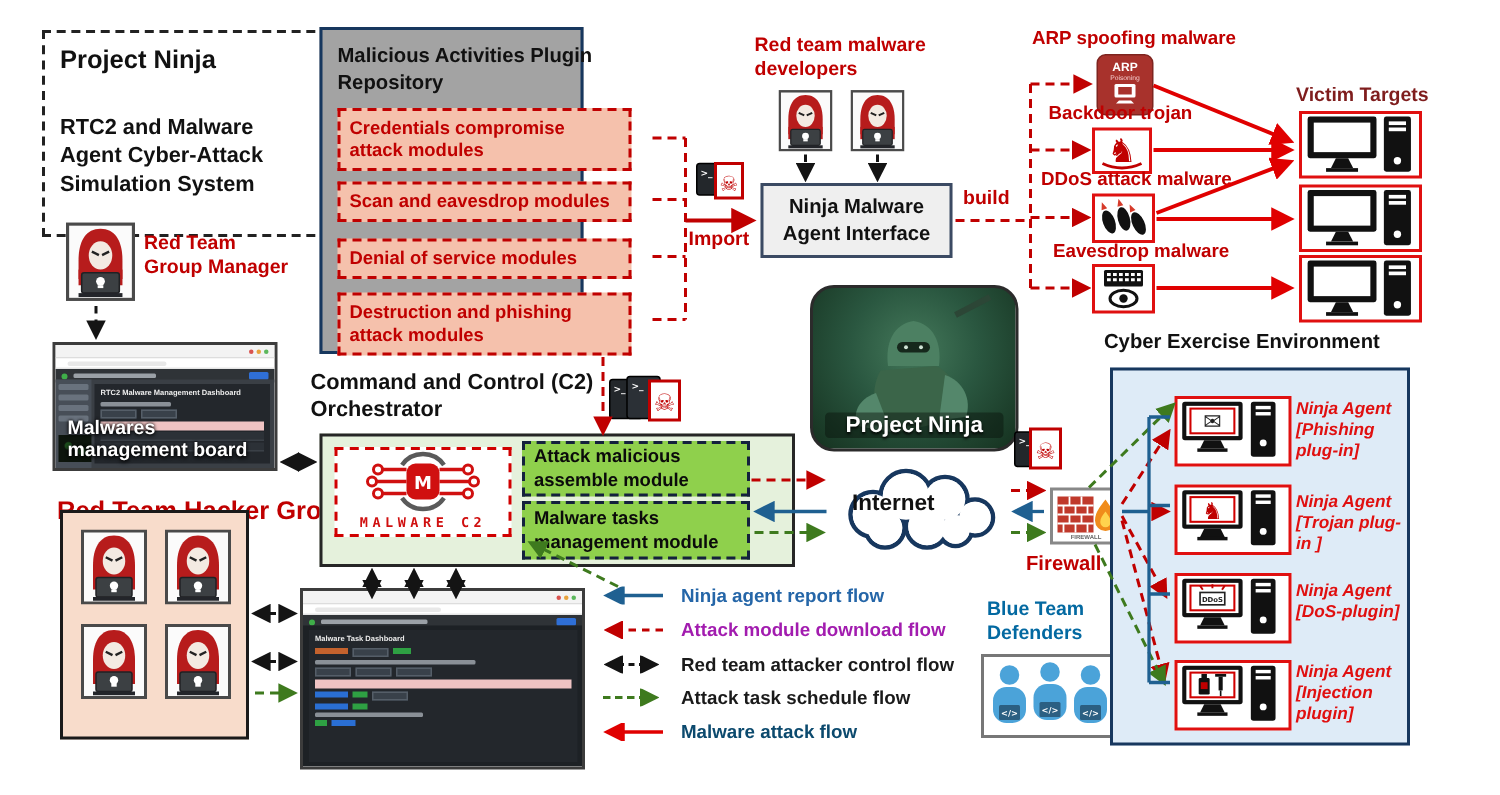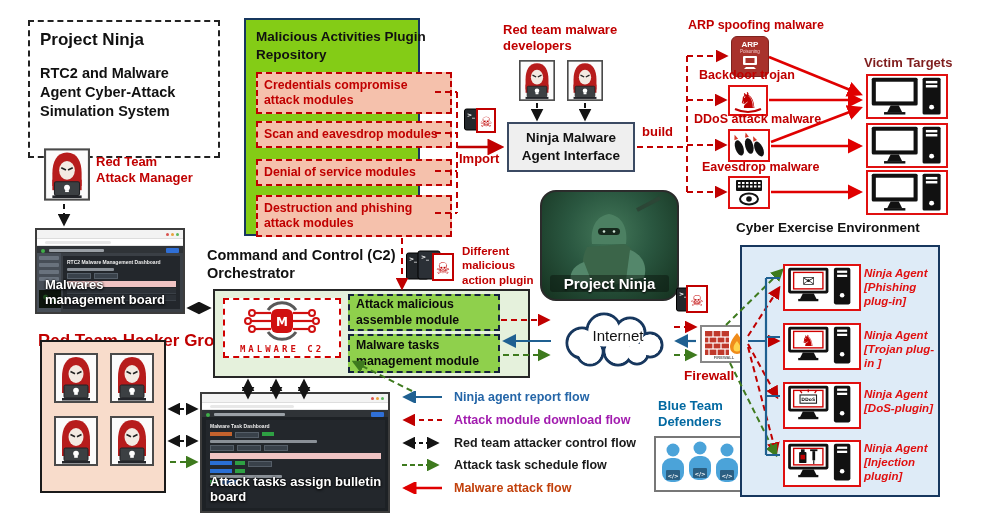"Malicious Activities Plugin Repository" .repo { background: #84cc16 -> #a3a3a3; margin-left: 31px -> none }
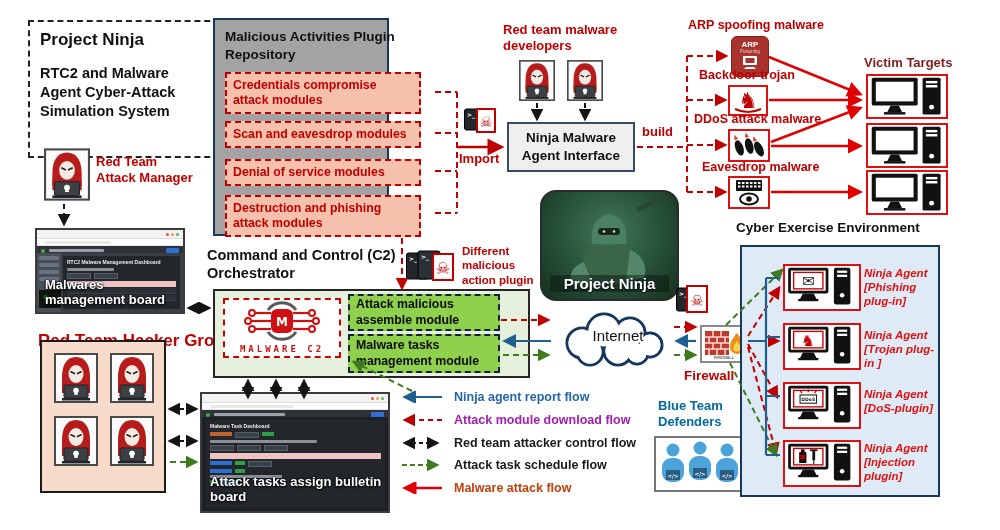"RTC2 and Malware Agent Cyber-Attack" .title-box .t2 { margin-top: 14px -> 26px }
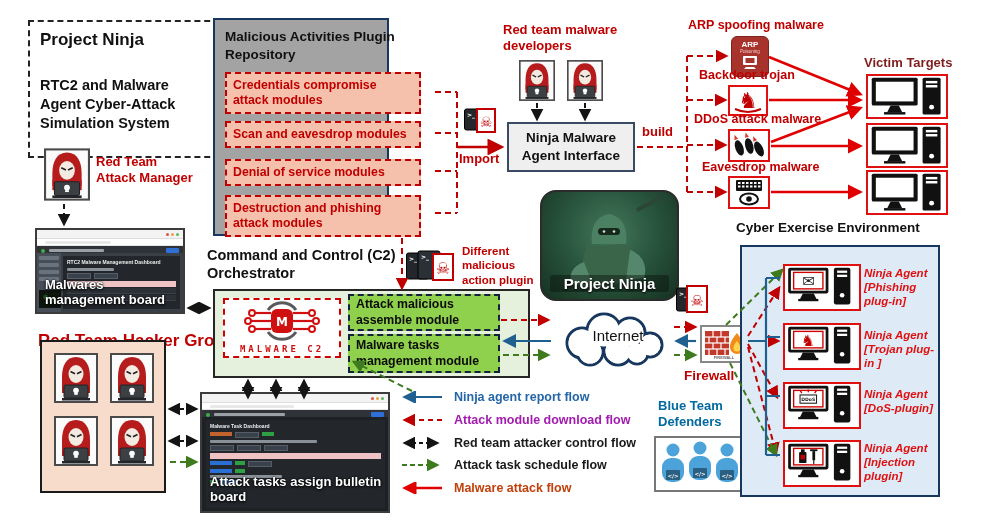"Red Team Attack Manager" div.abs { text: Attack -> Group }
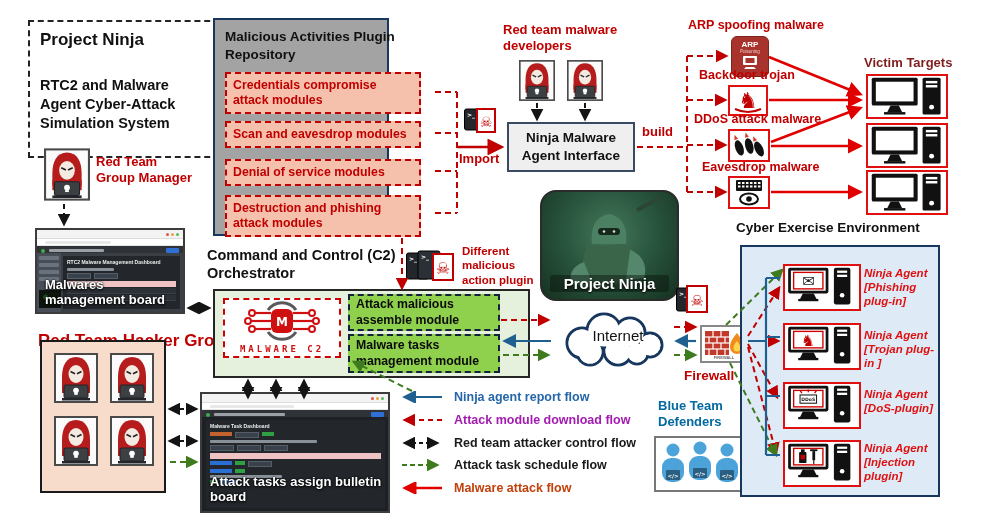"Different malicious action plugin" div.abs { html: <div>Different malicious action plugin</div> -> none }
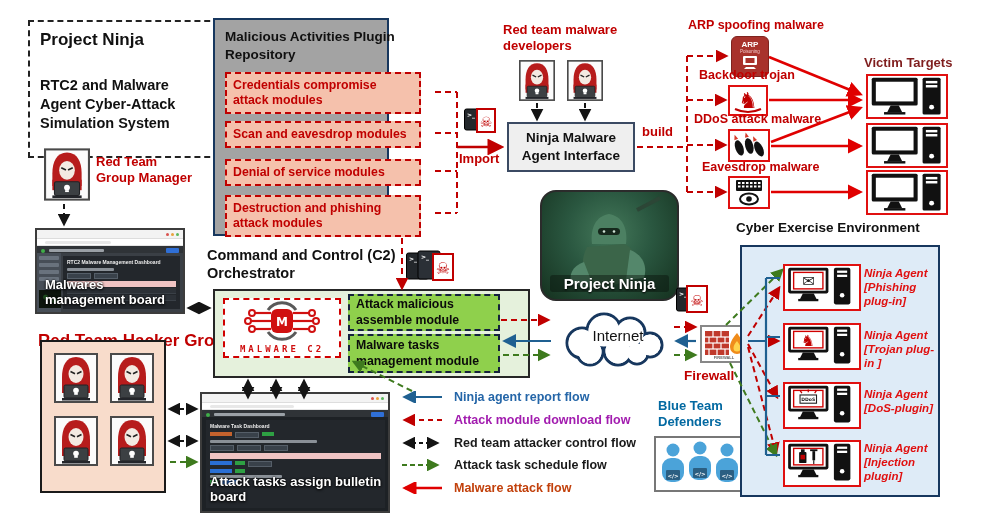"Internet" .cloud-text { font-weight: normal -> bold; left: 4px -> 16px; text-align: center -> left }
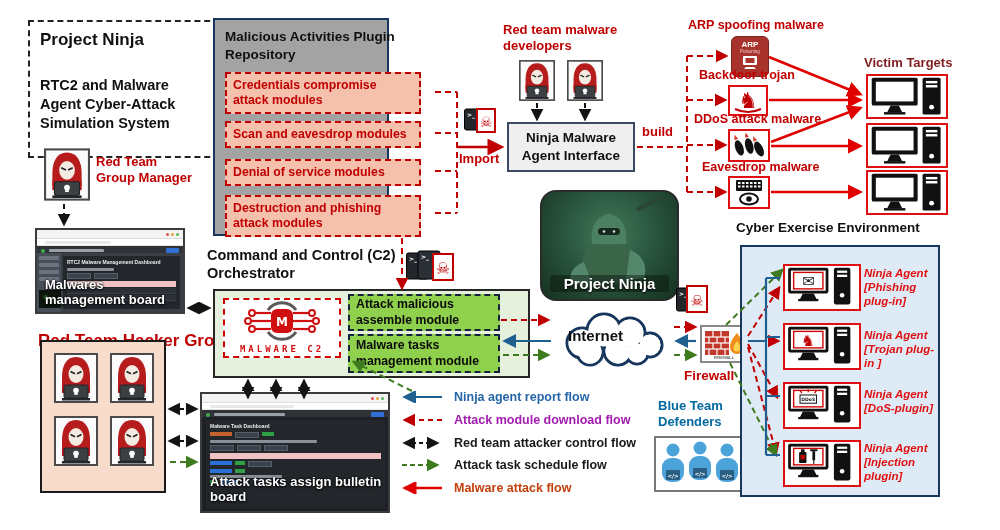"Attack tasks assign bulletin board" div.board-label { html: <div>Attack tasks assign bulletin board</div> -> none }
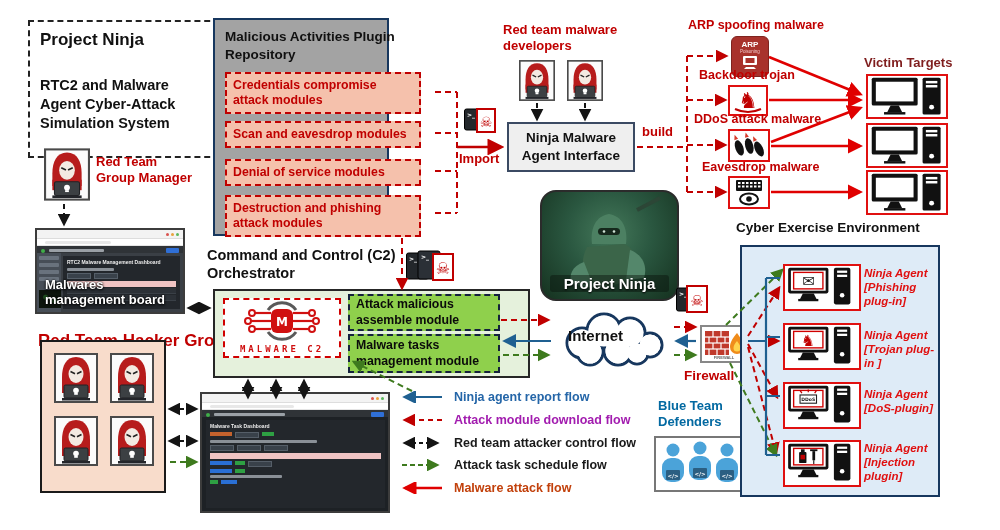"Malware attack flow" span.txt { color: #c2410c -> #0c4a6e }
